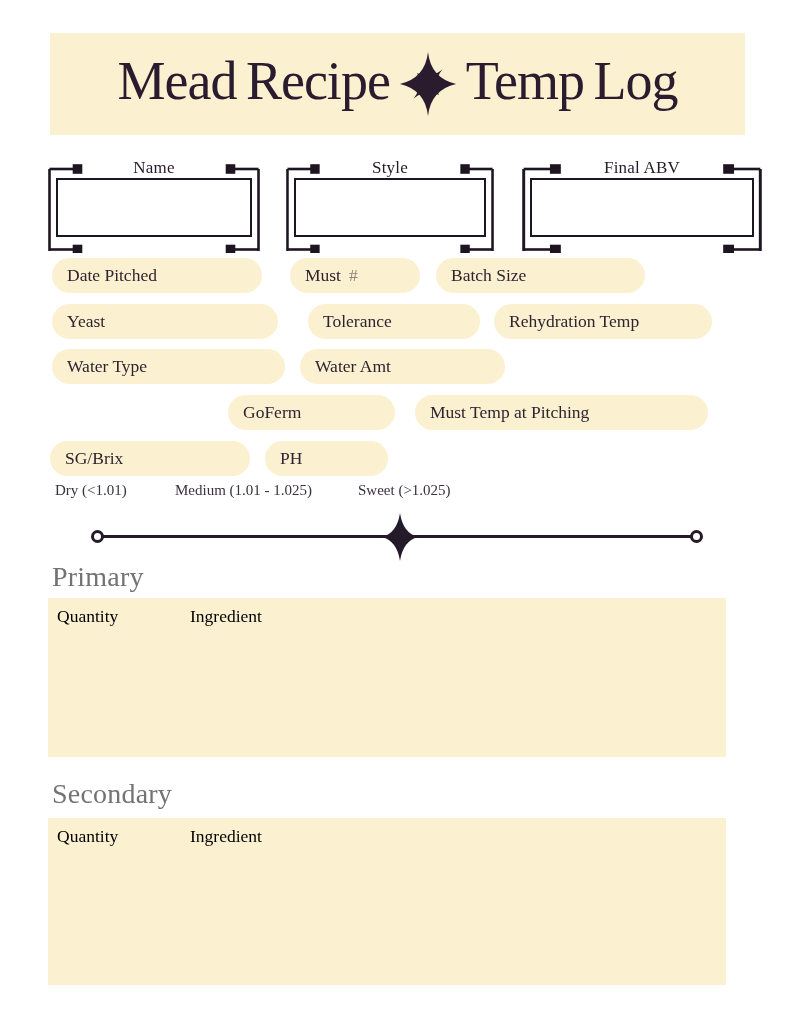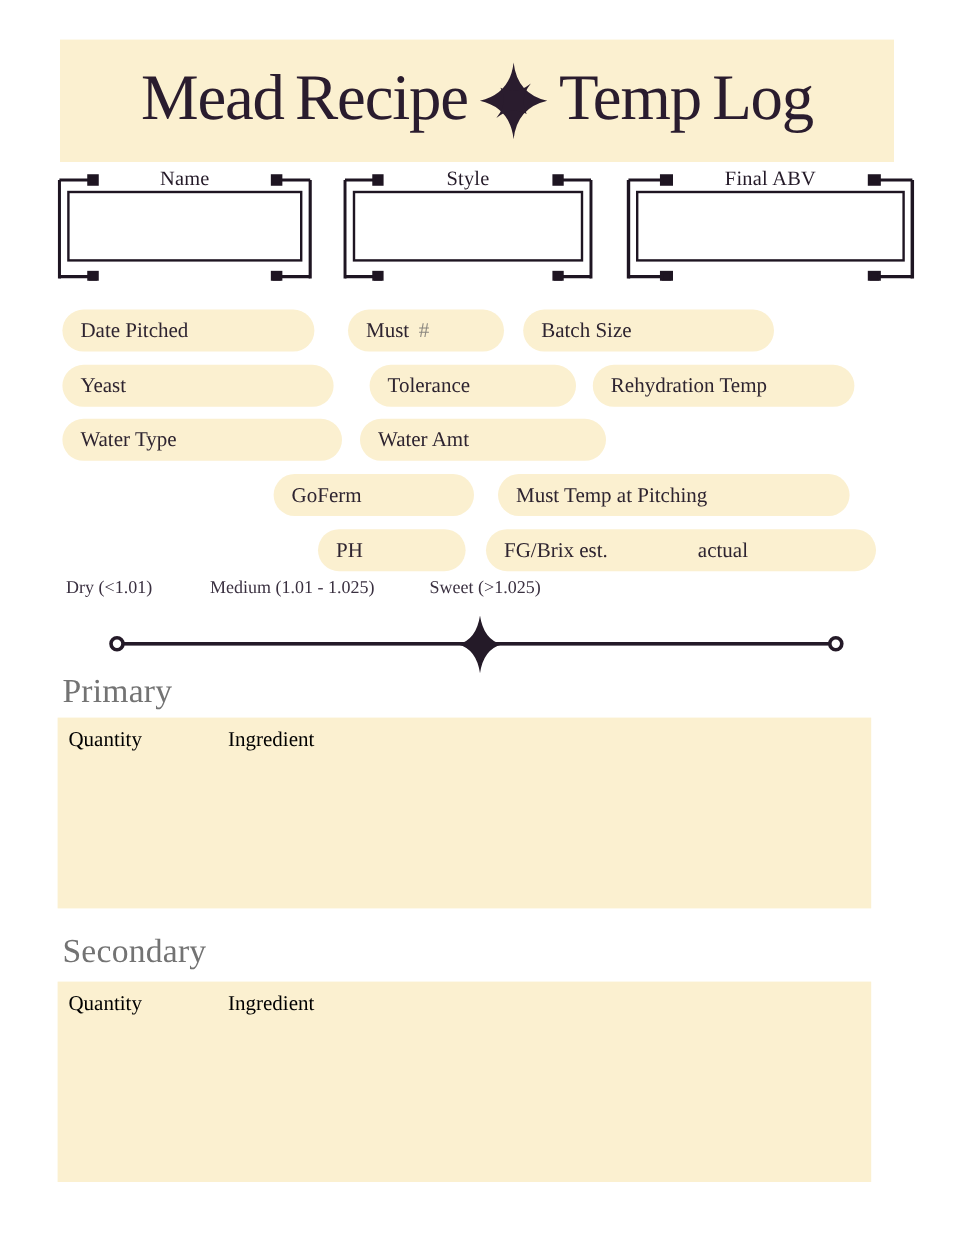"Name" .fbox { top: 140px -> 159px }
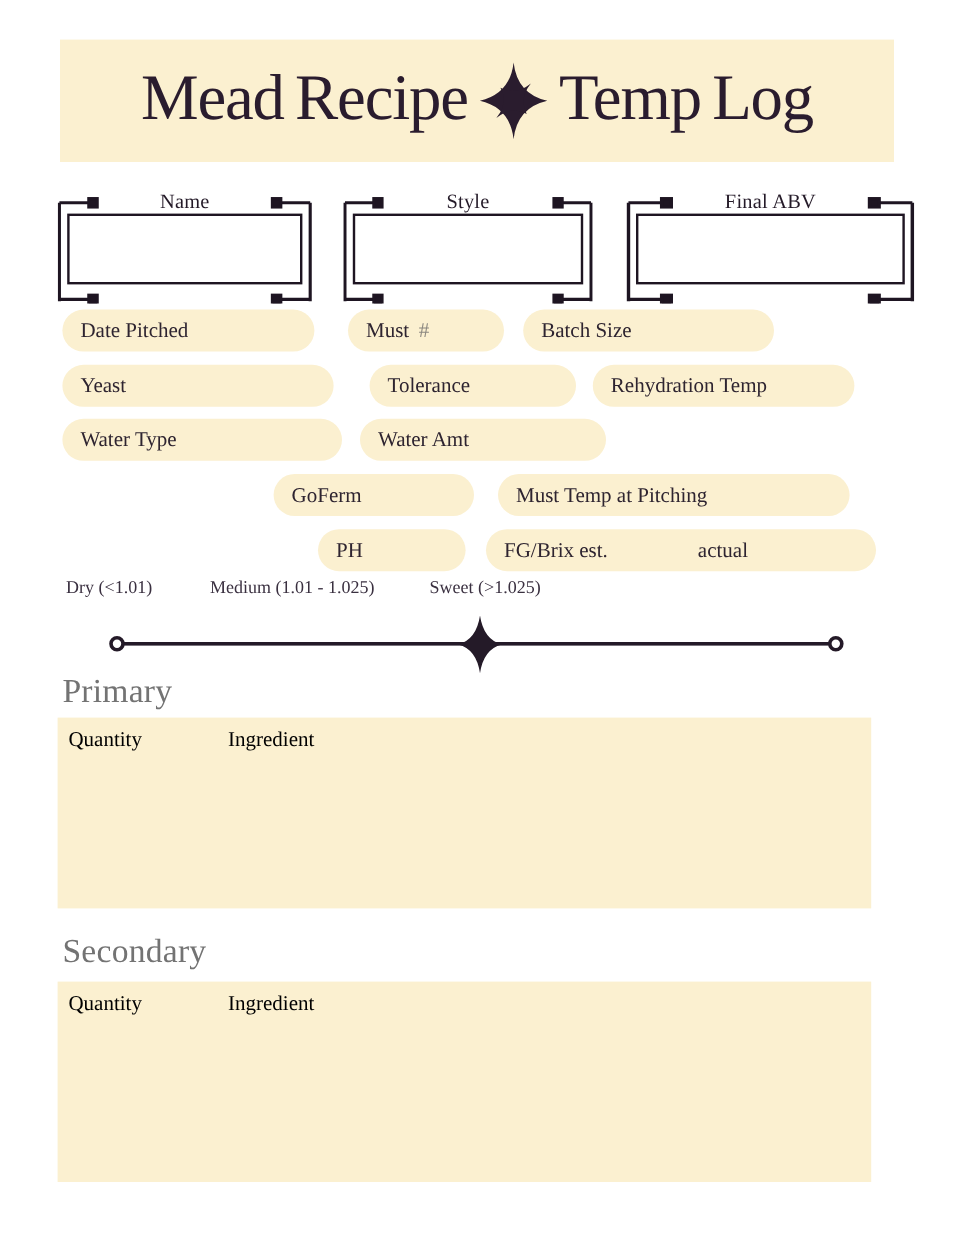"SG/Brix" div.pill { html: none -> <div> <span>SG/Brix</span> </div> }
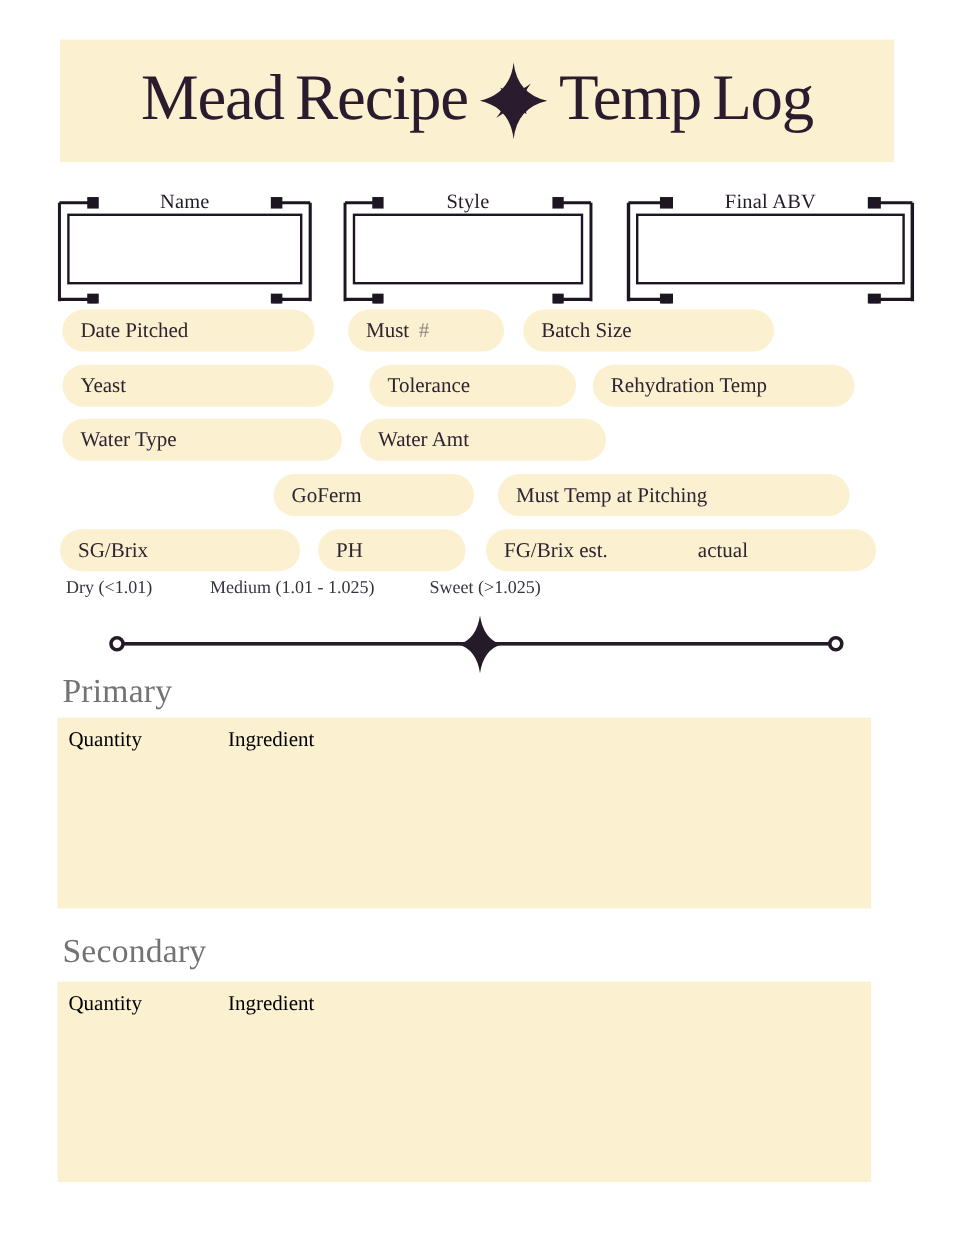"FG/Brix est. actual" div.pill { html: <div> <span>FG/Brix est.</span><span>actual</span> </div> -> none }
